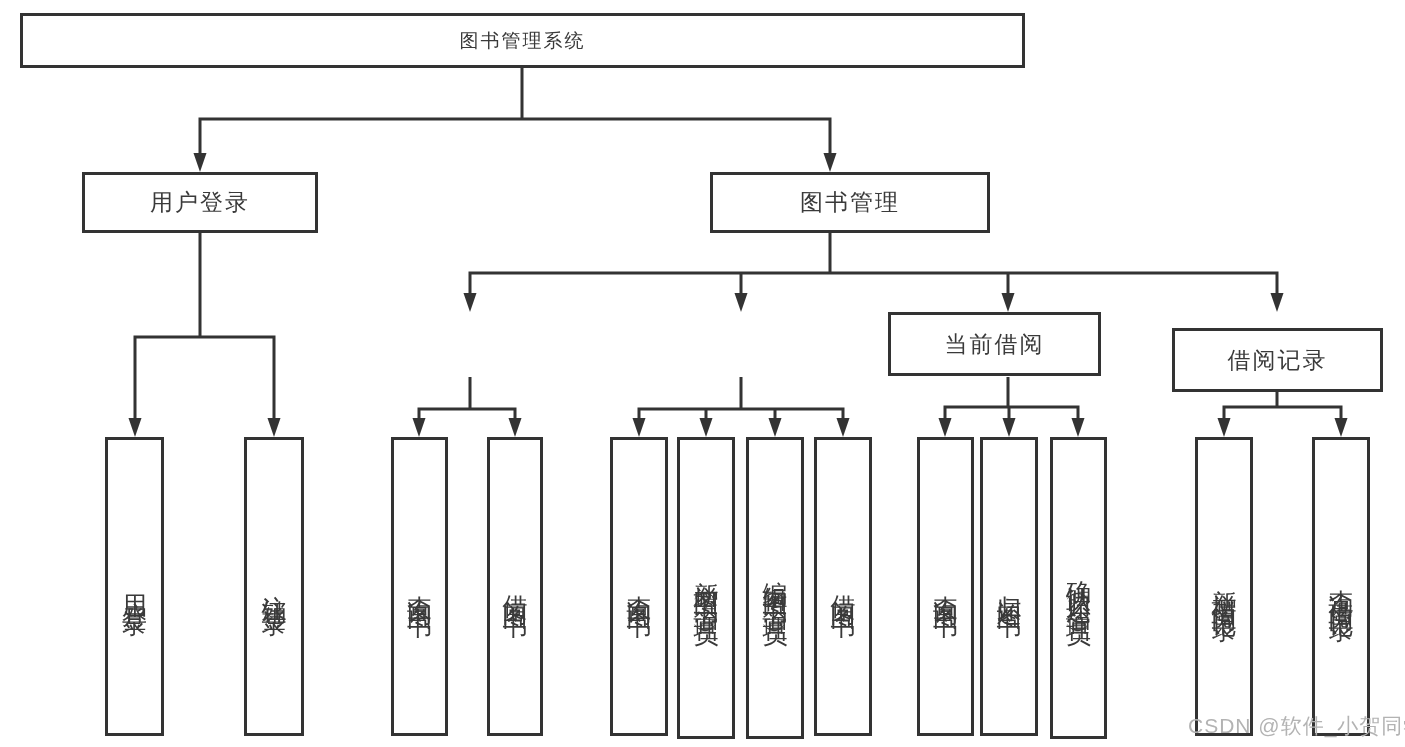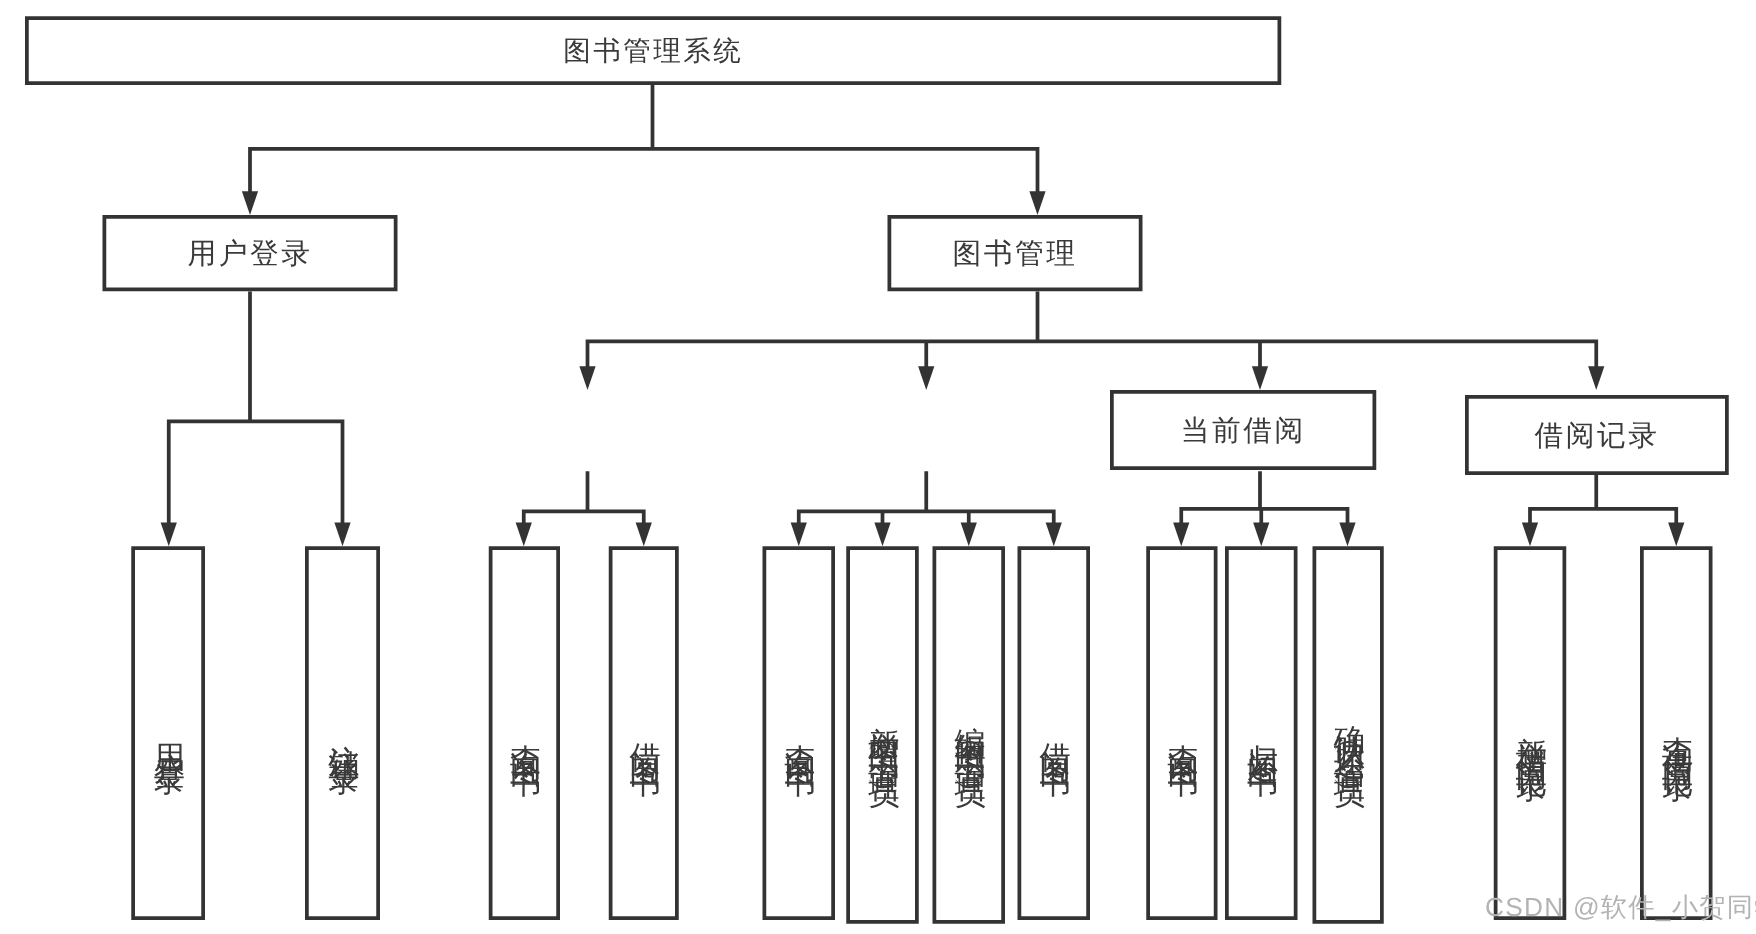"图书管理系统" .root { font-size: 22px -> 19px }
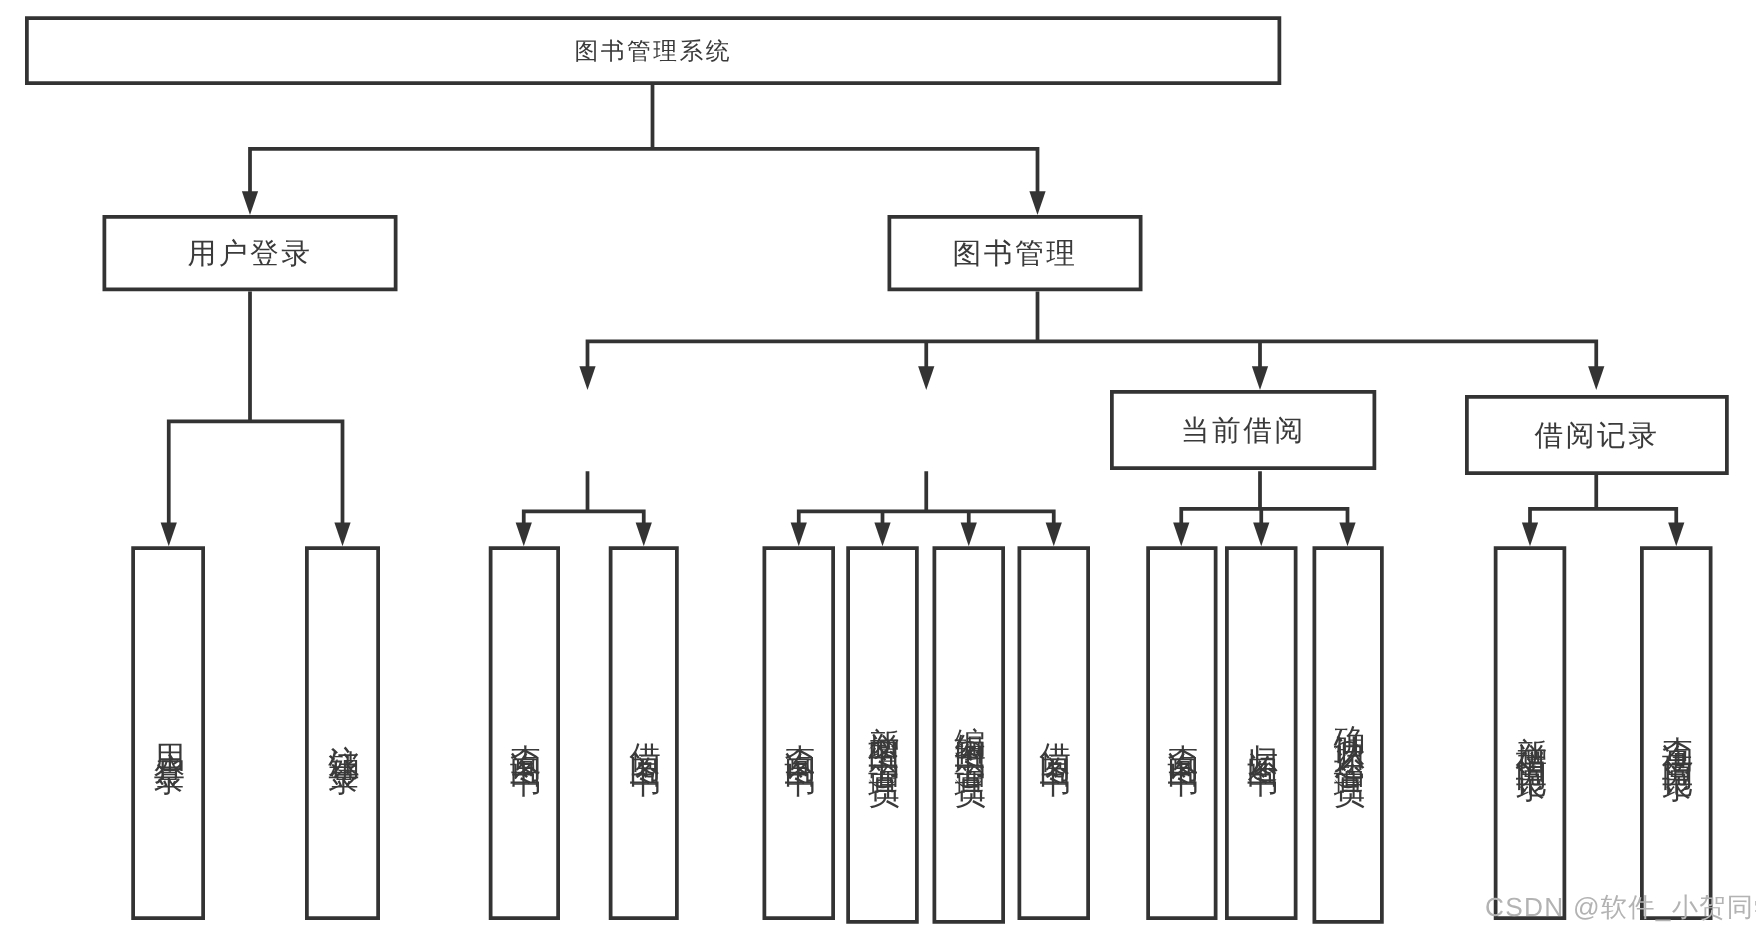"图书管理" div.node { width: 204px -> 280px }
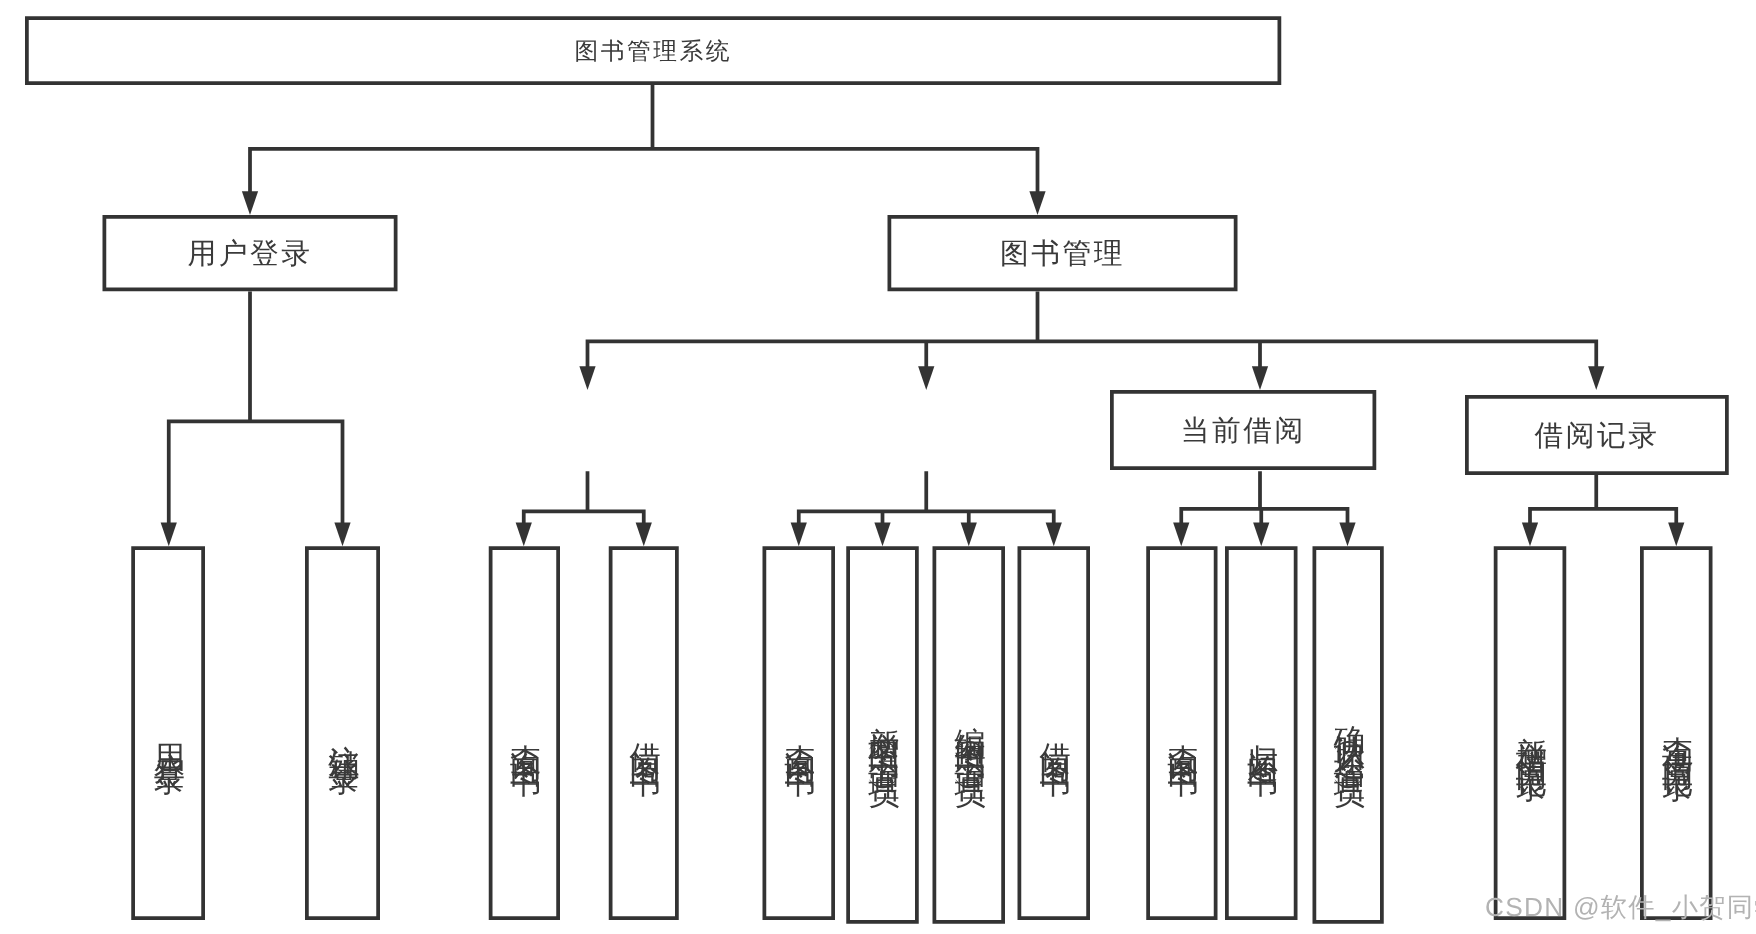"借阅记录" div.node { top: 316px -> 328px }
